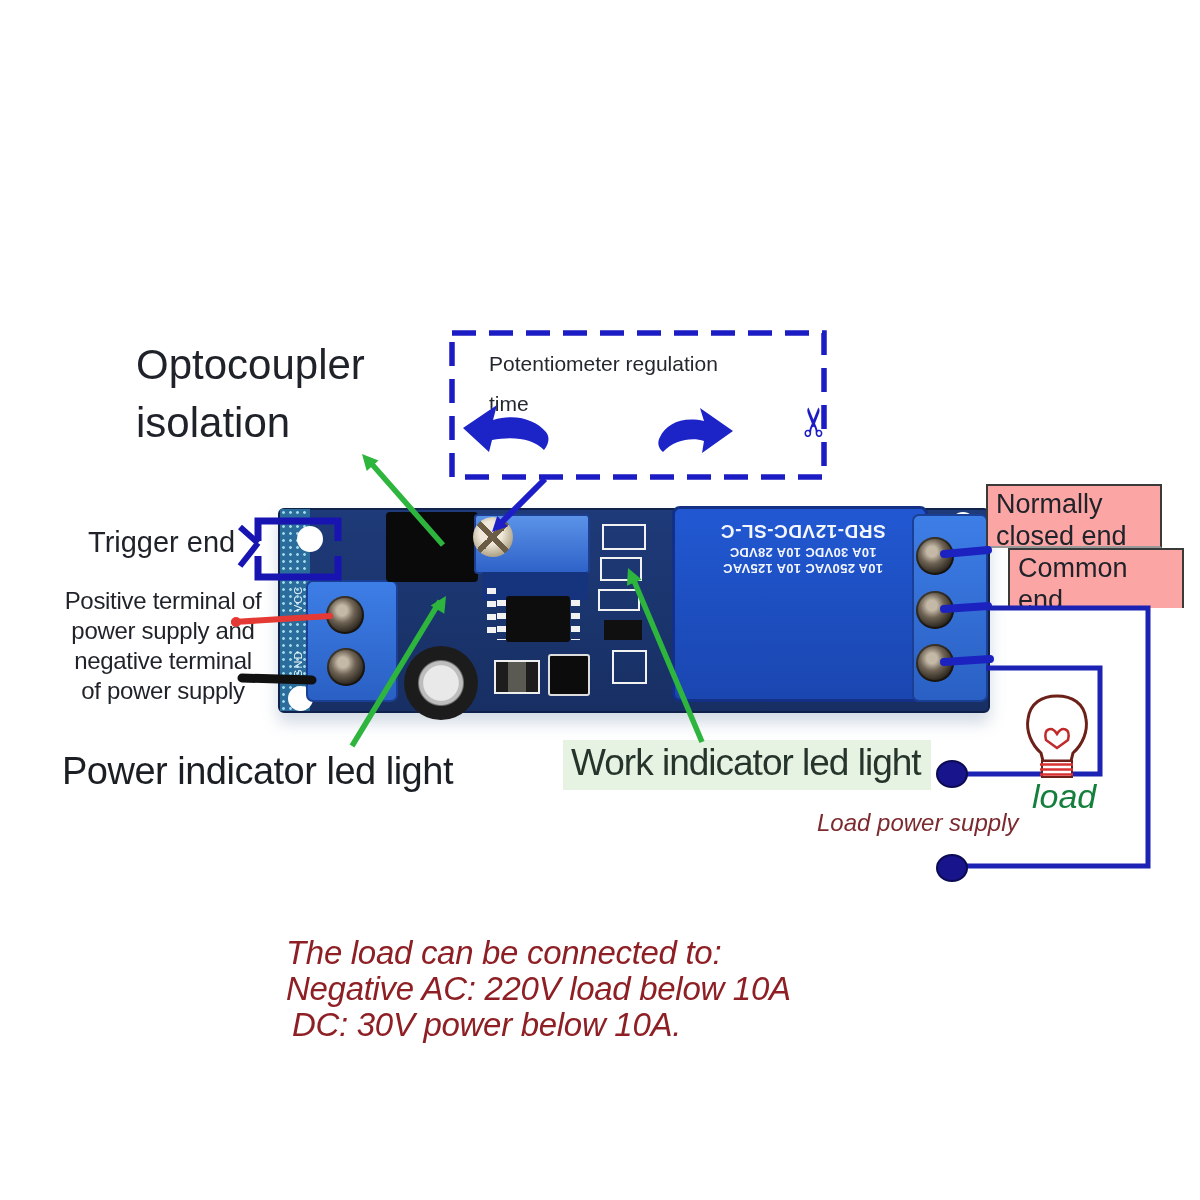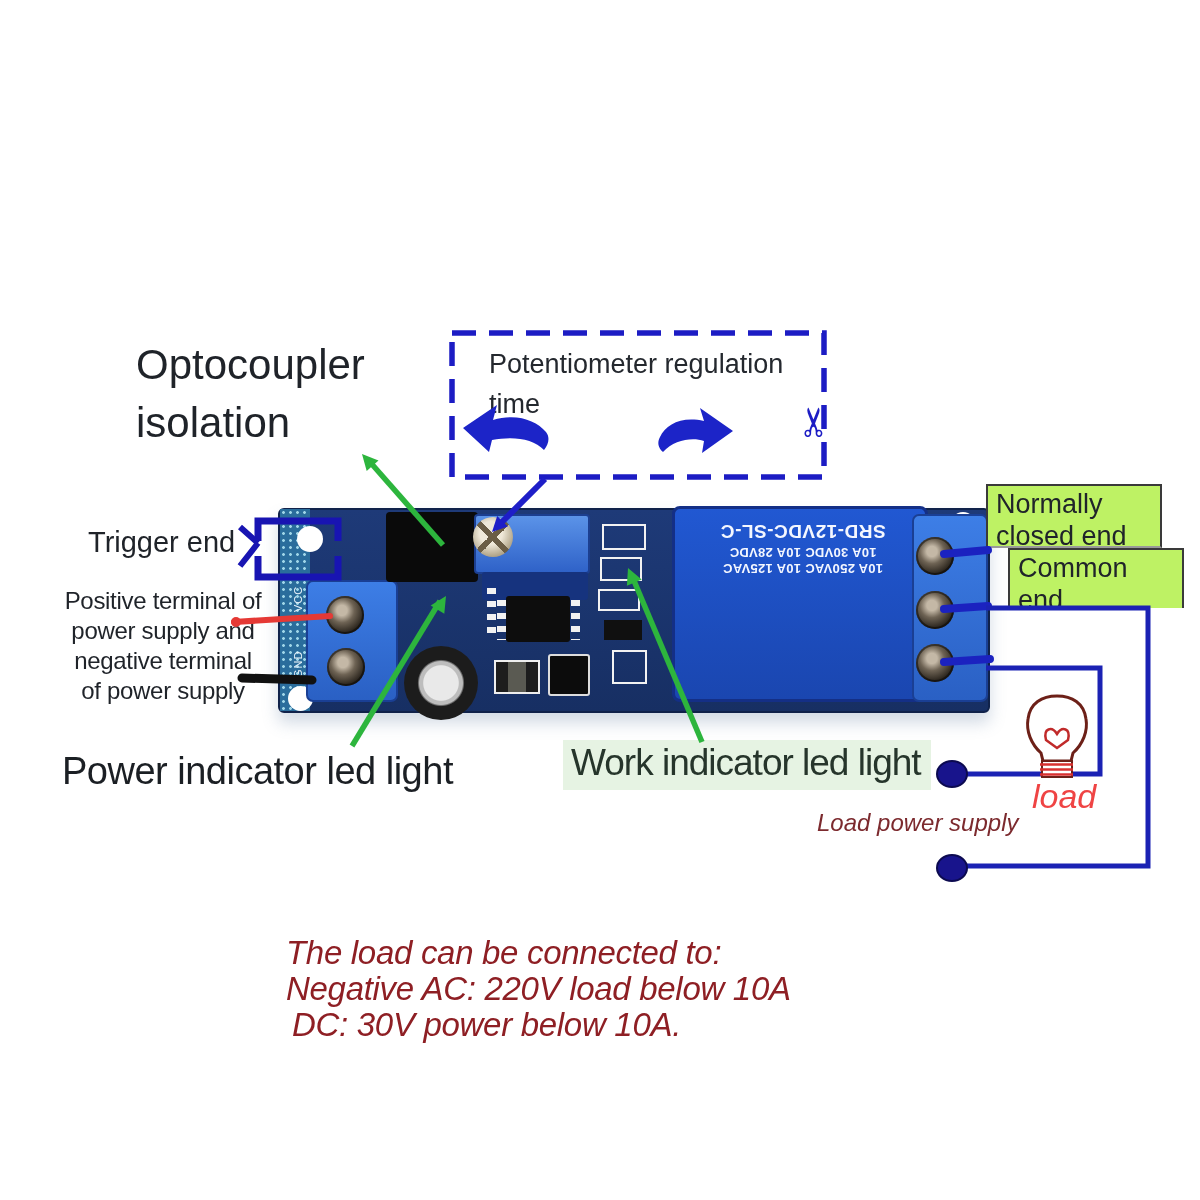"Potentiometer regulation" #potbox-text { font-size: 27px -> 21px }
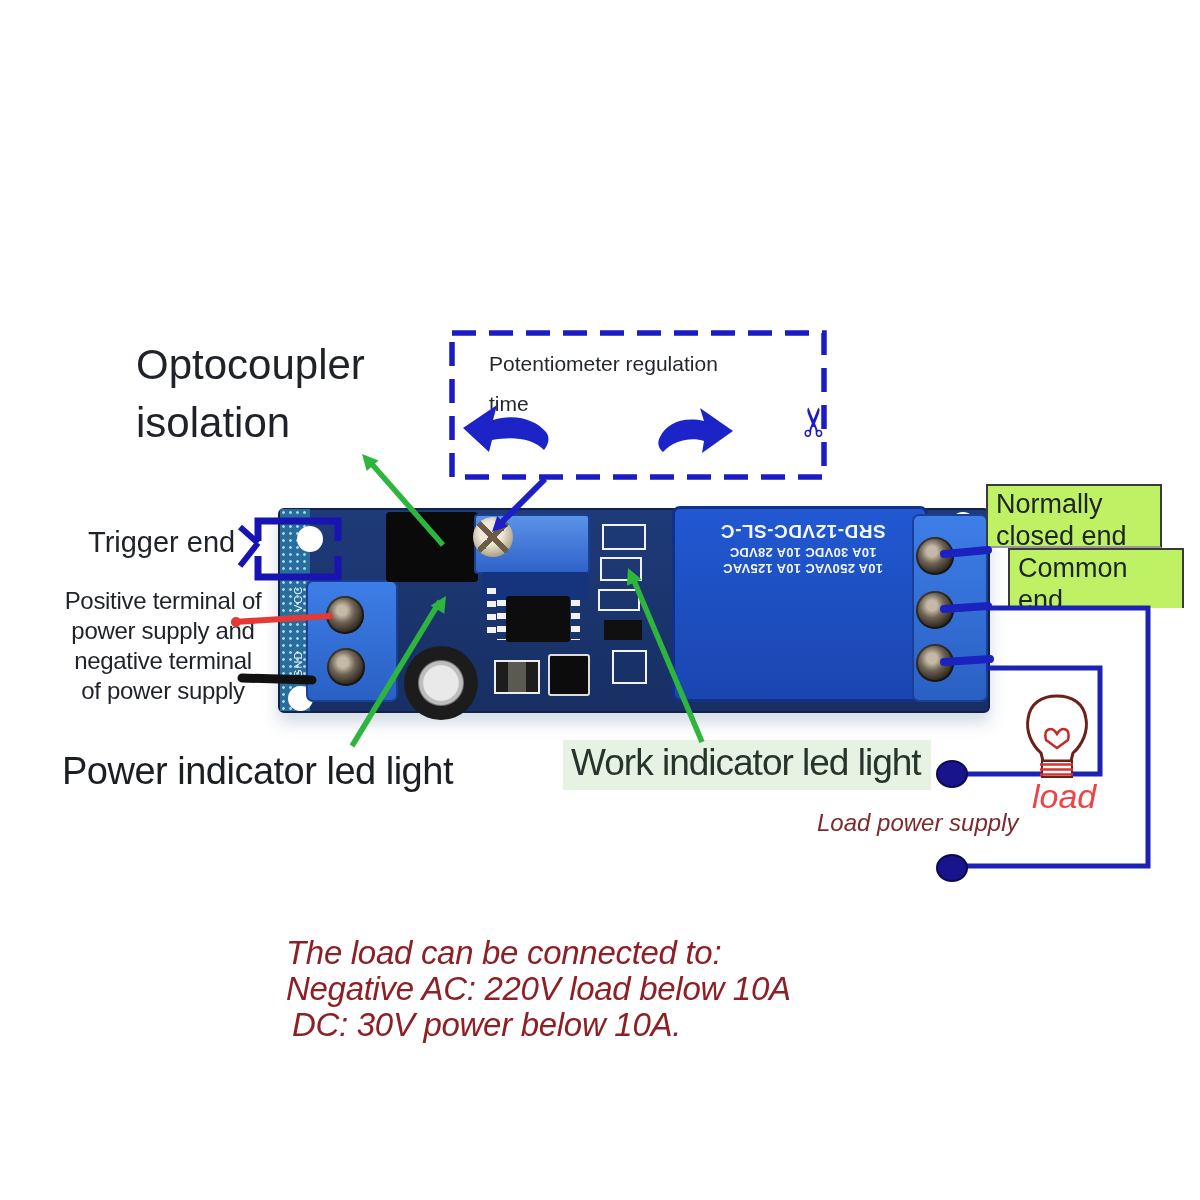"Normally" .callout { background: #bef264 -> #fca5a5 }
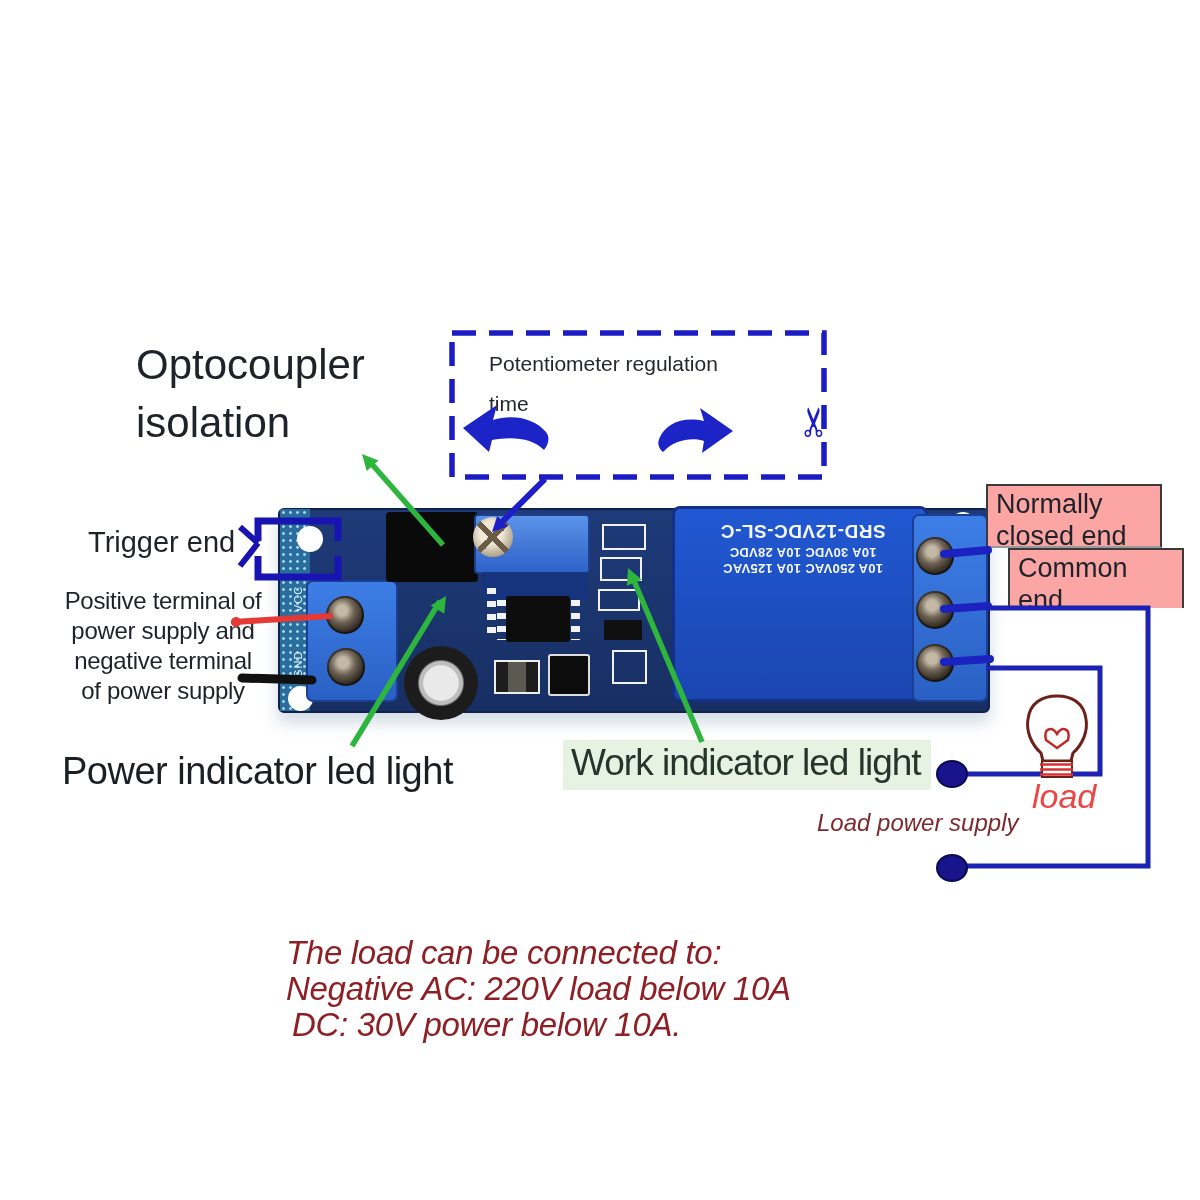"load" #lbl-load { color: #ef4444 -> #15803d }
